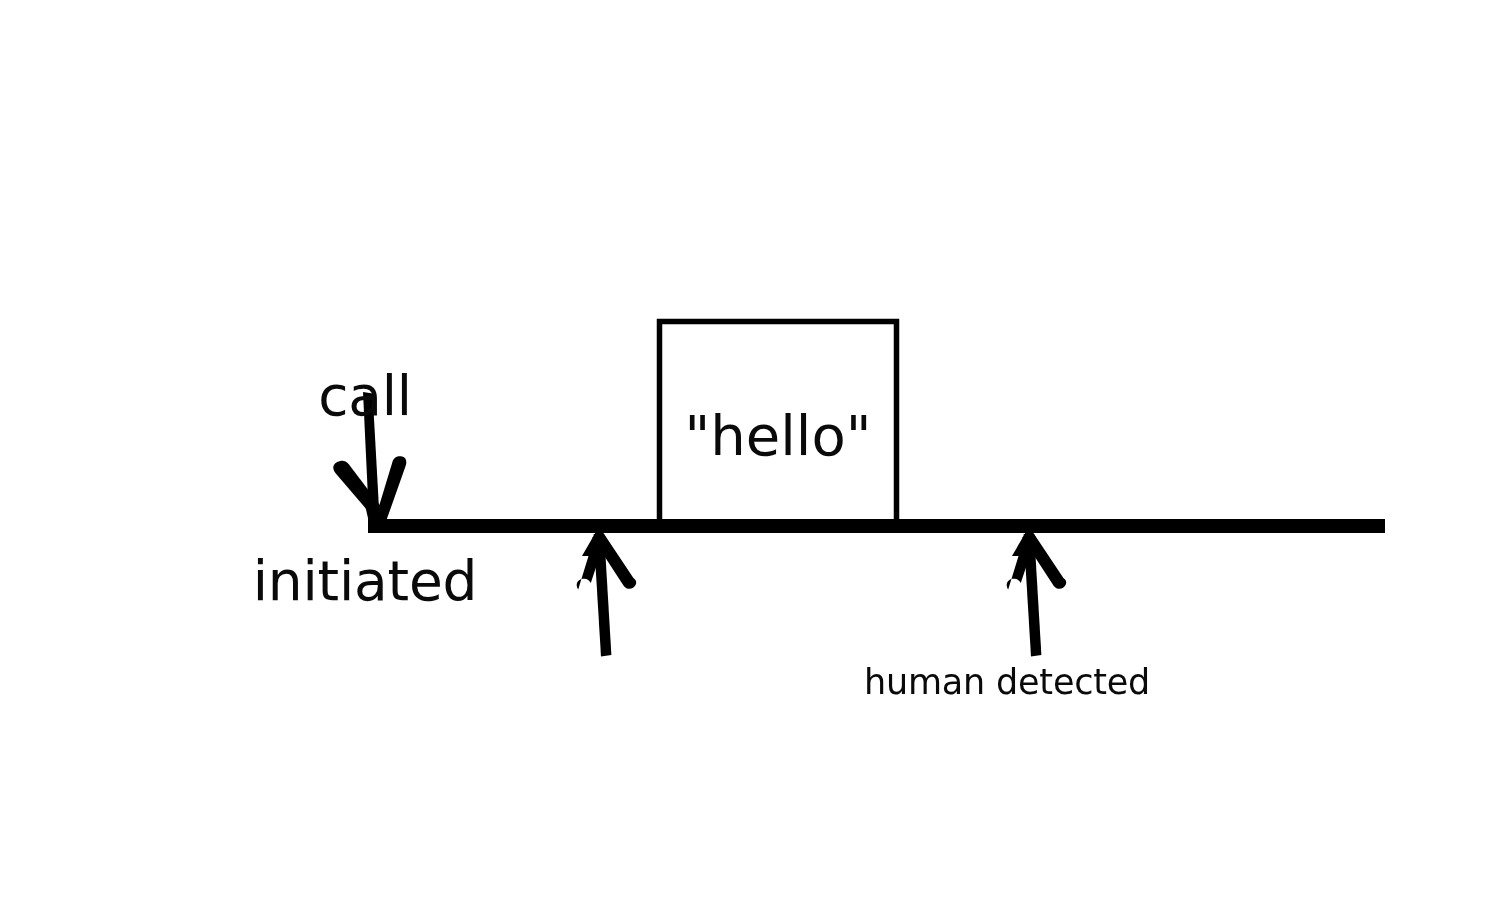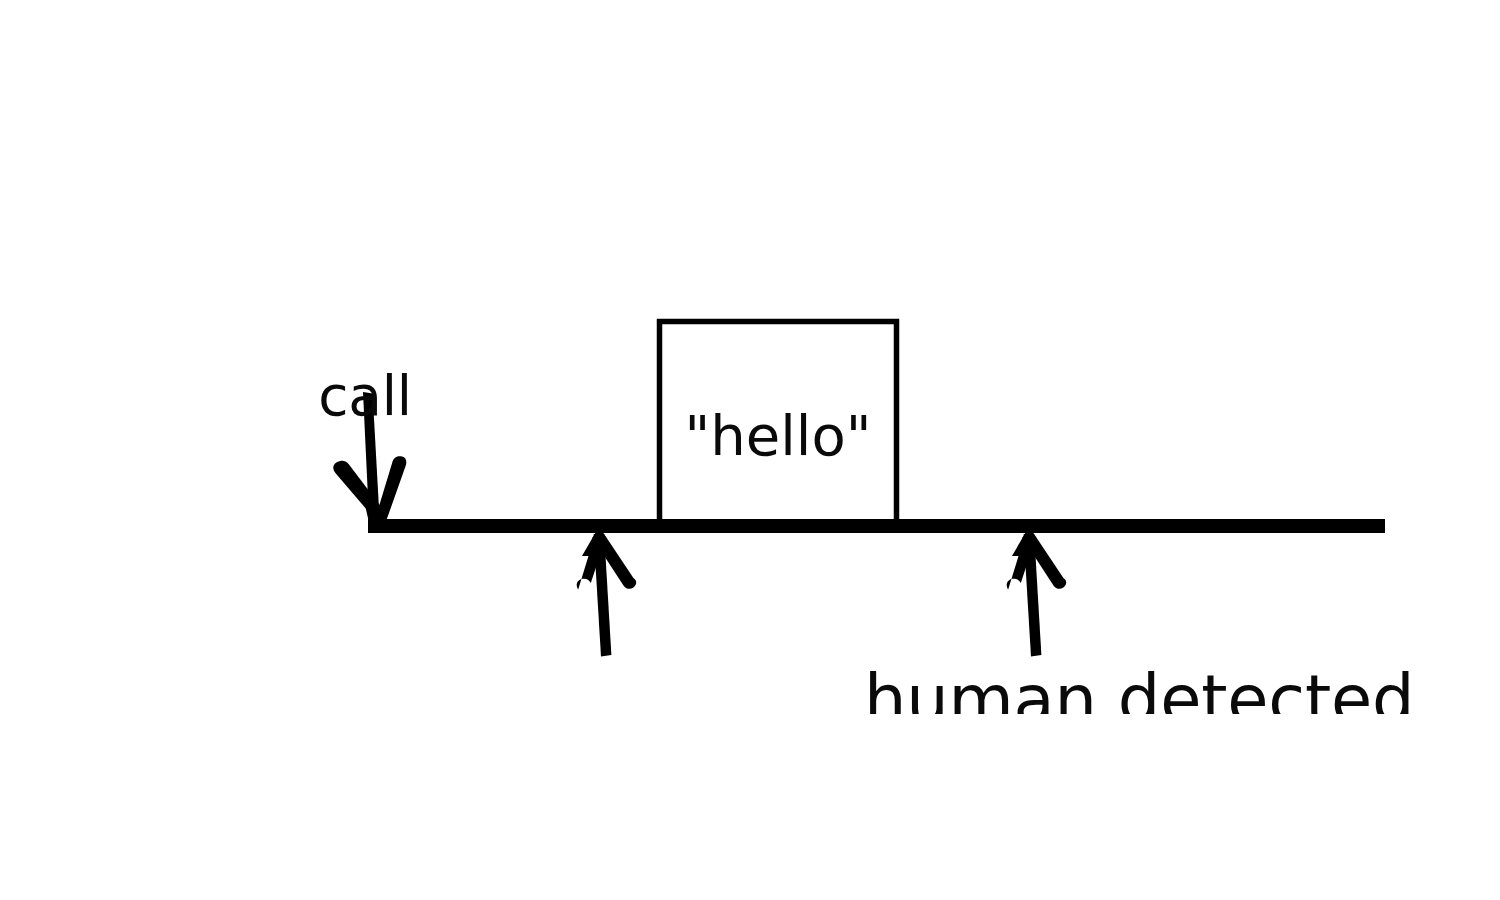"initiated" span.ln { html: none -> <span>initiated</span> }
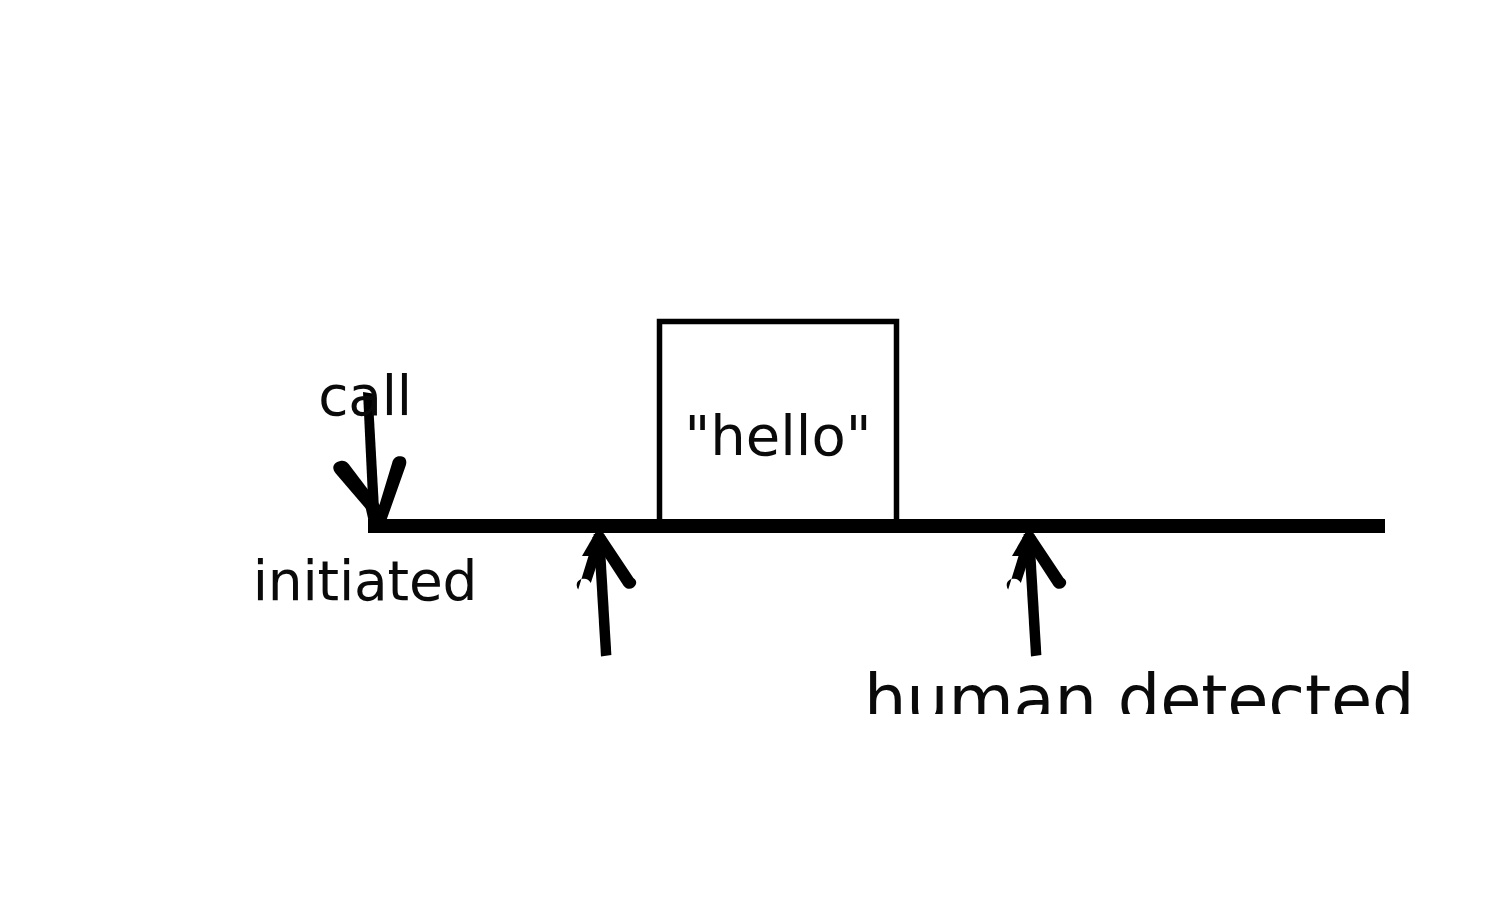"human detected" #label-human-detected { font-size: 67px -> 35px }
